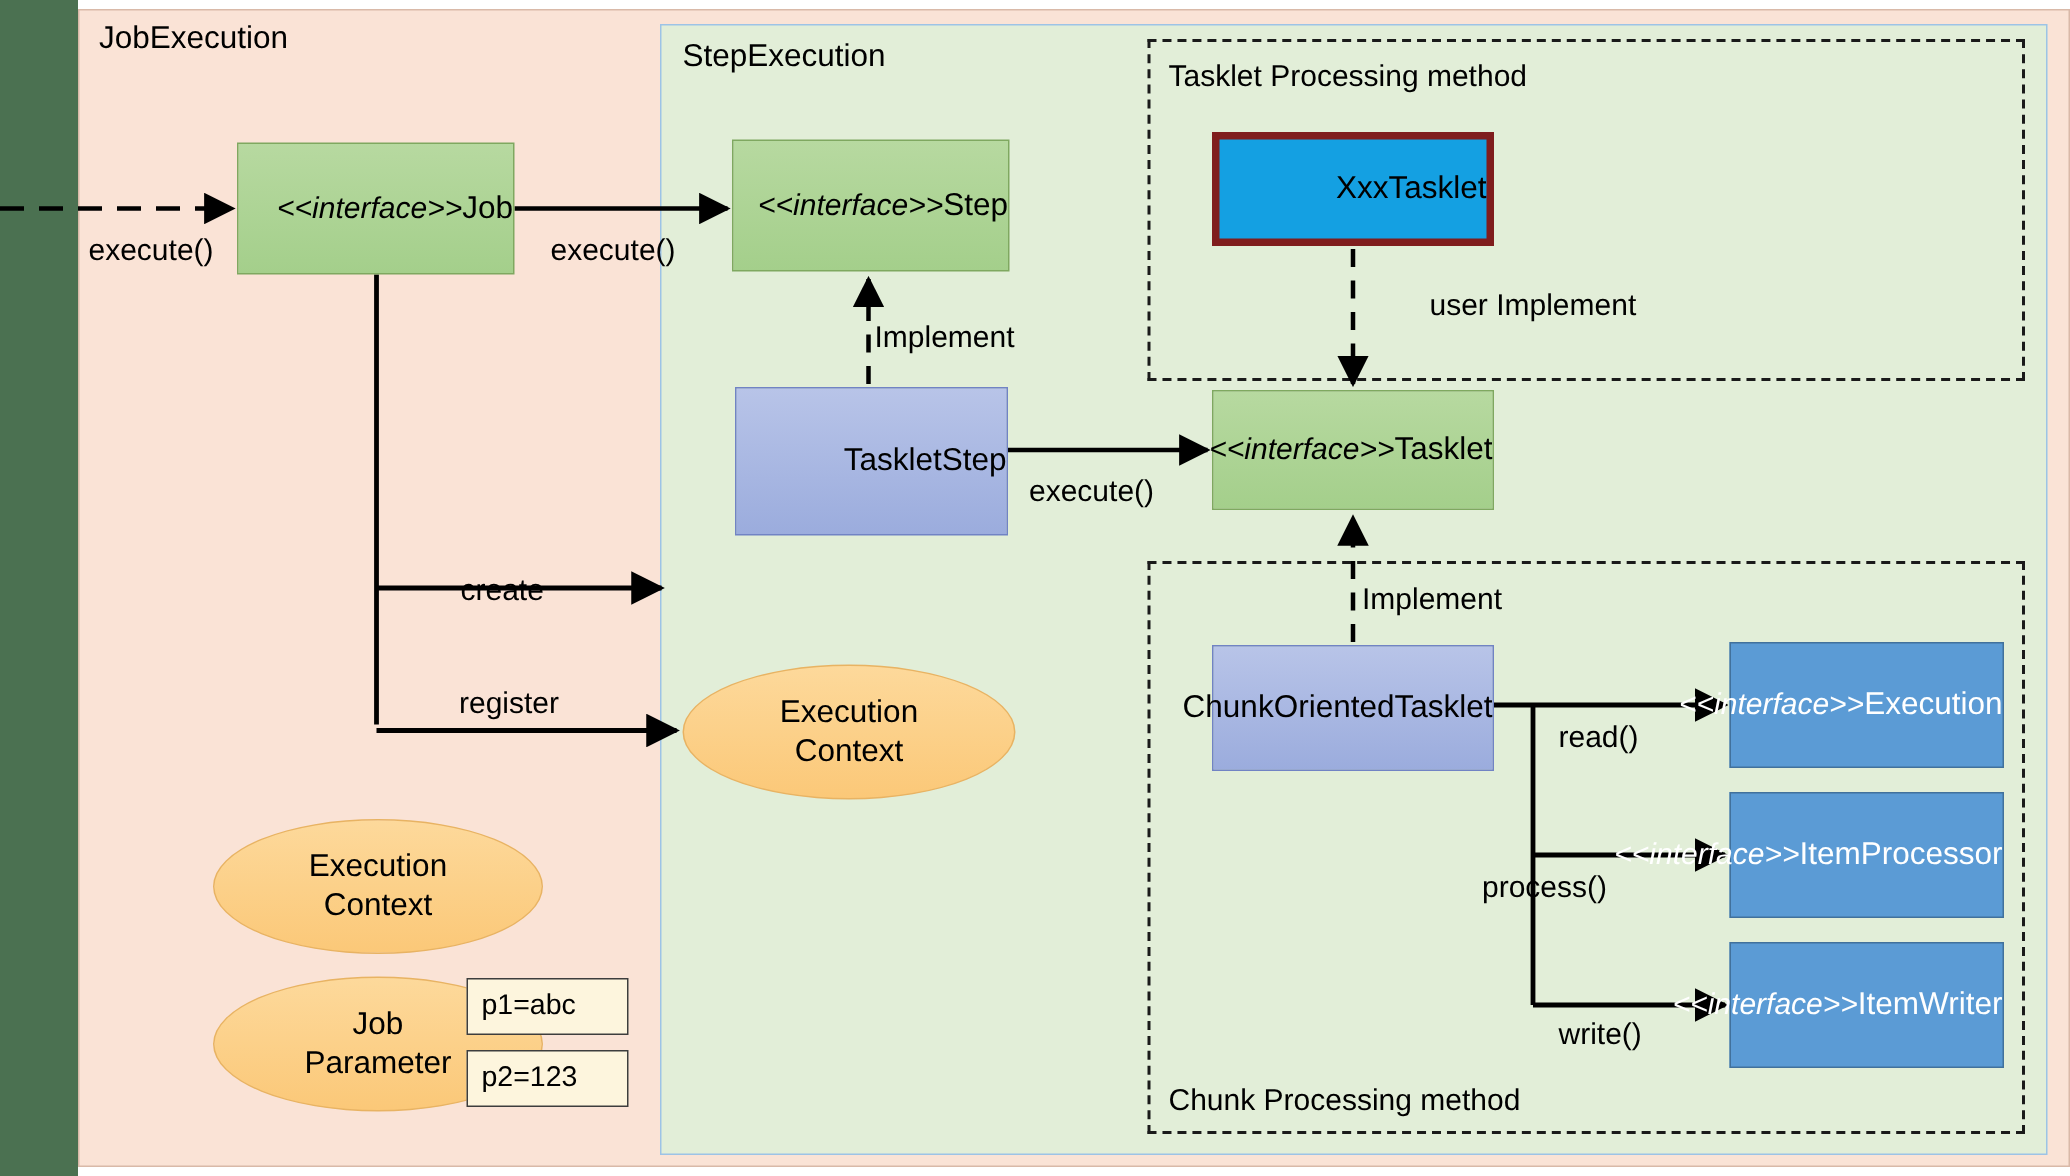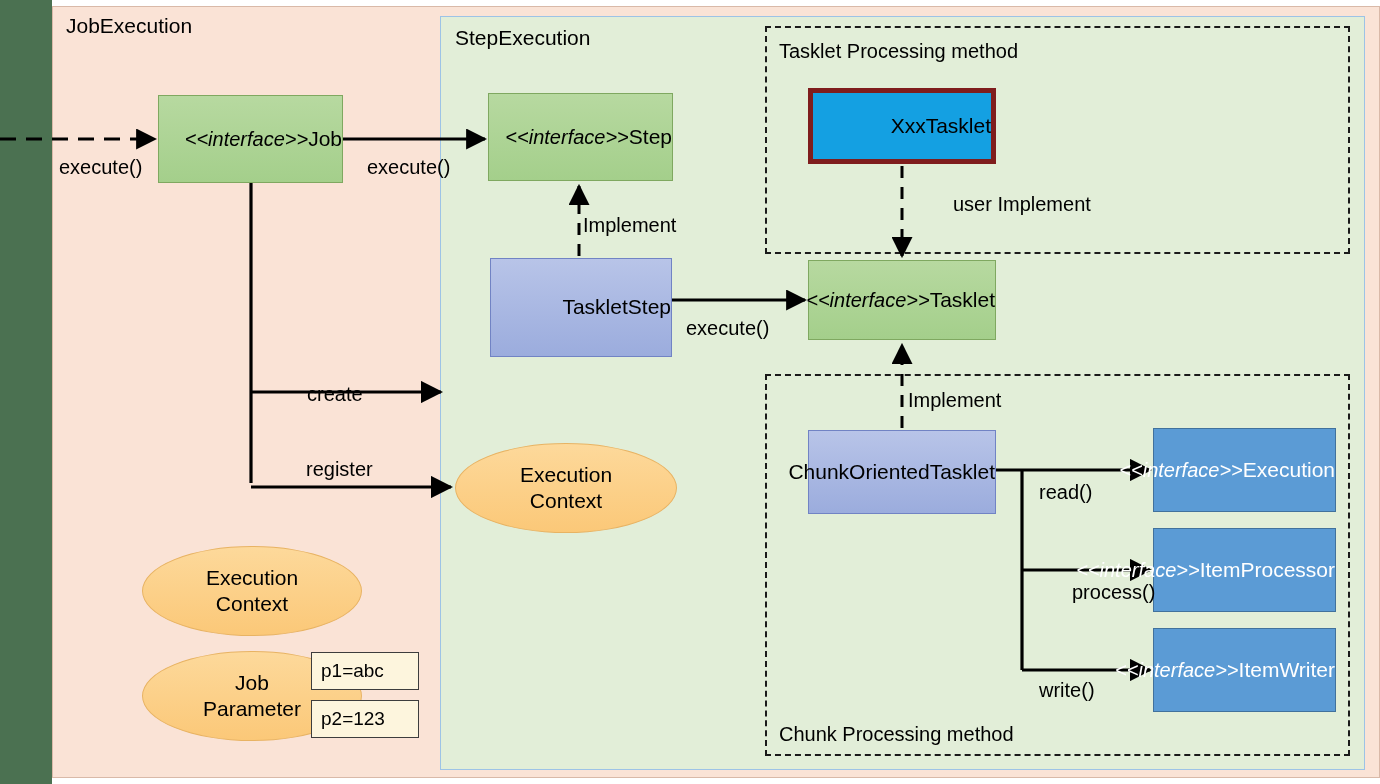"process()" #lbl-process { left: 1072px -> 988px }
